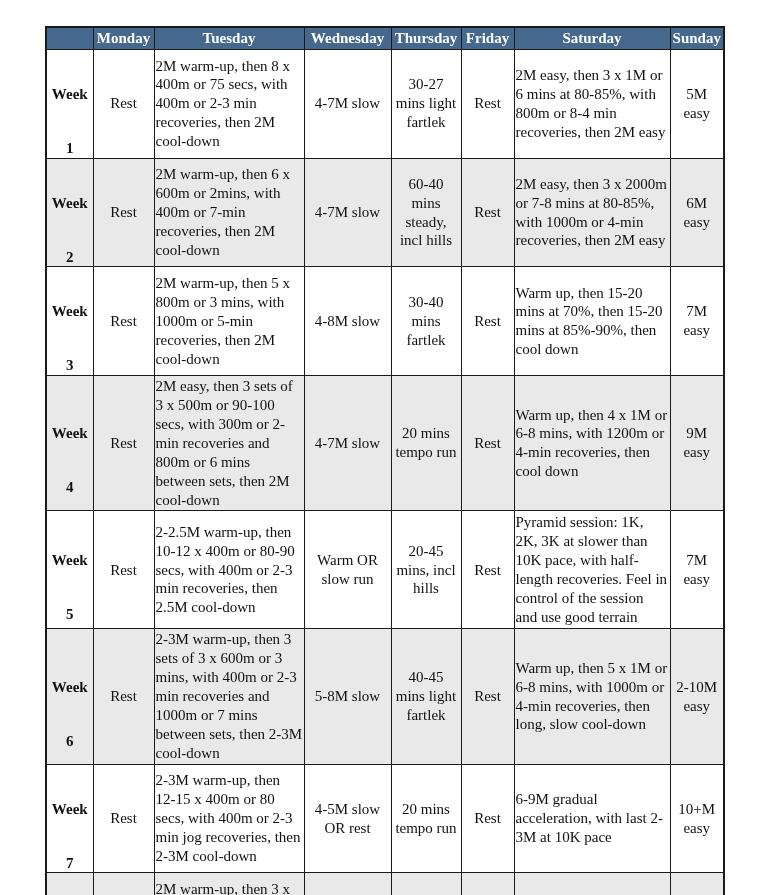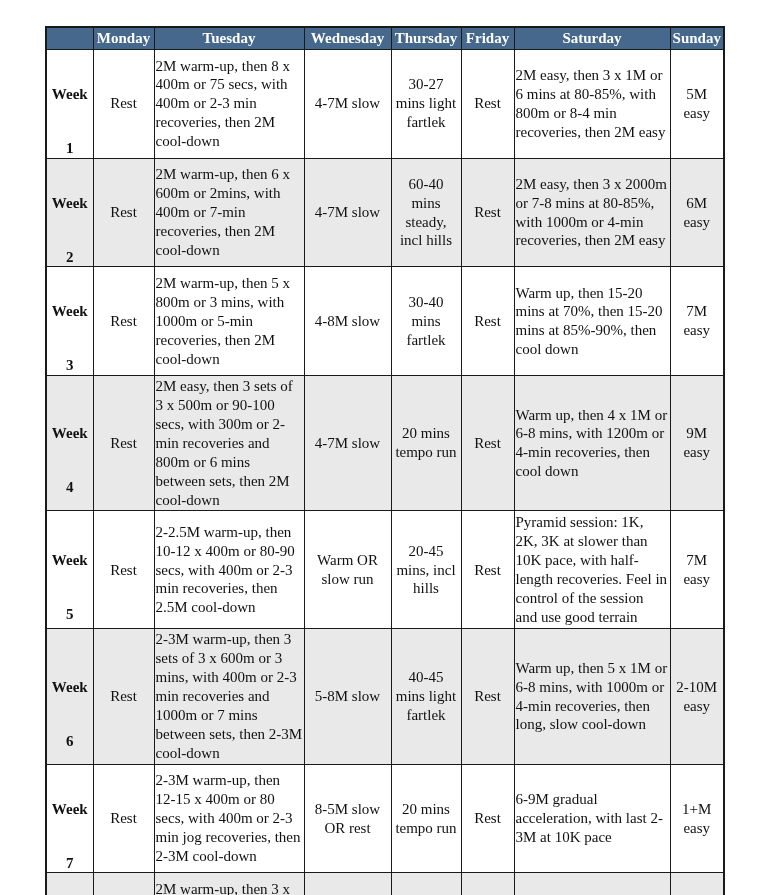"8-5M slow OR rest" td.c-center { text: 8-5M -> 4-5M }
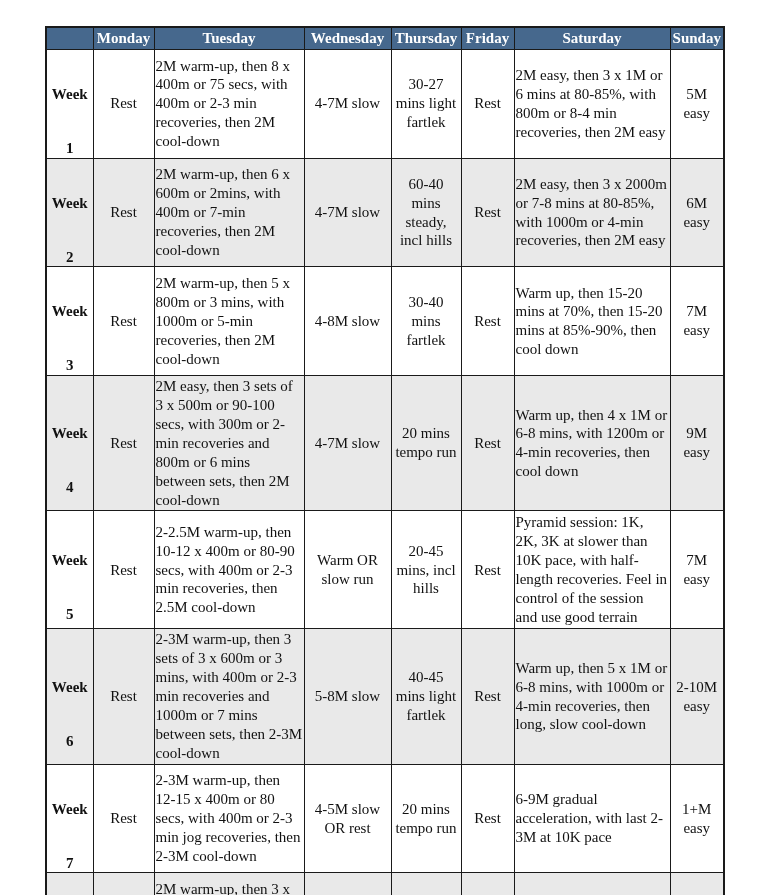"1+M easy" td.c-center { text: 1+M -> 10+M }
